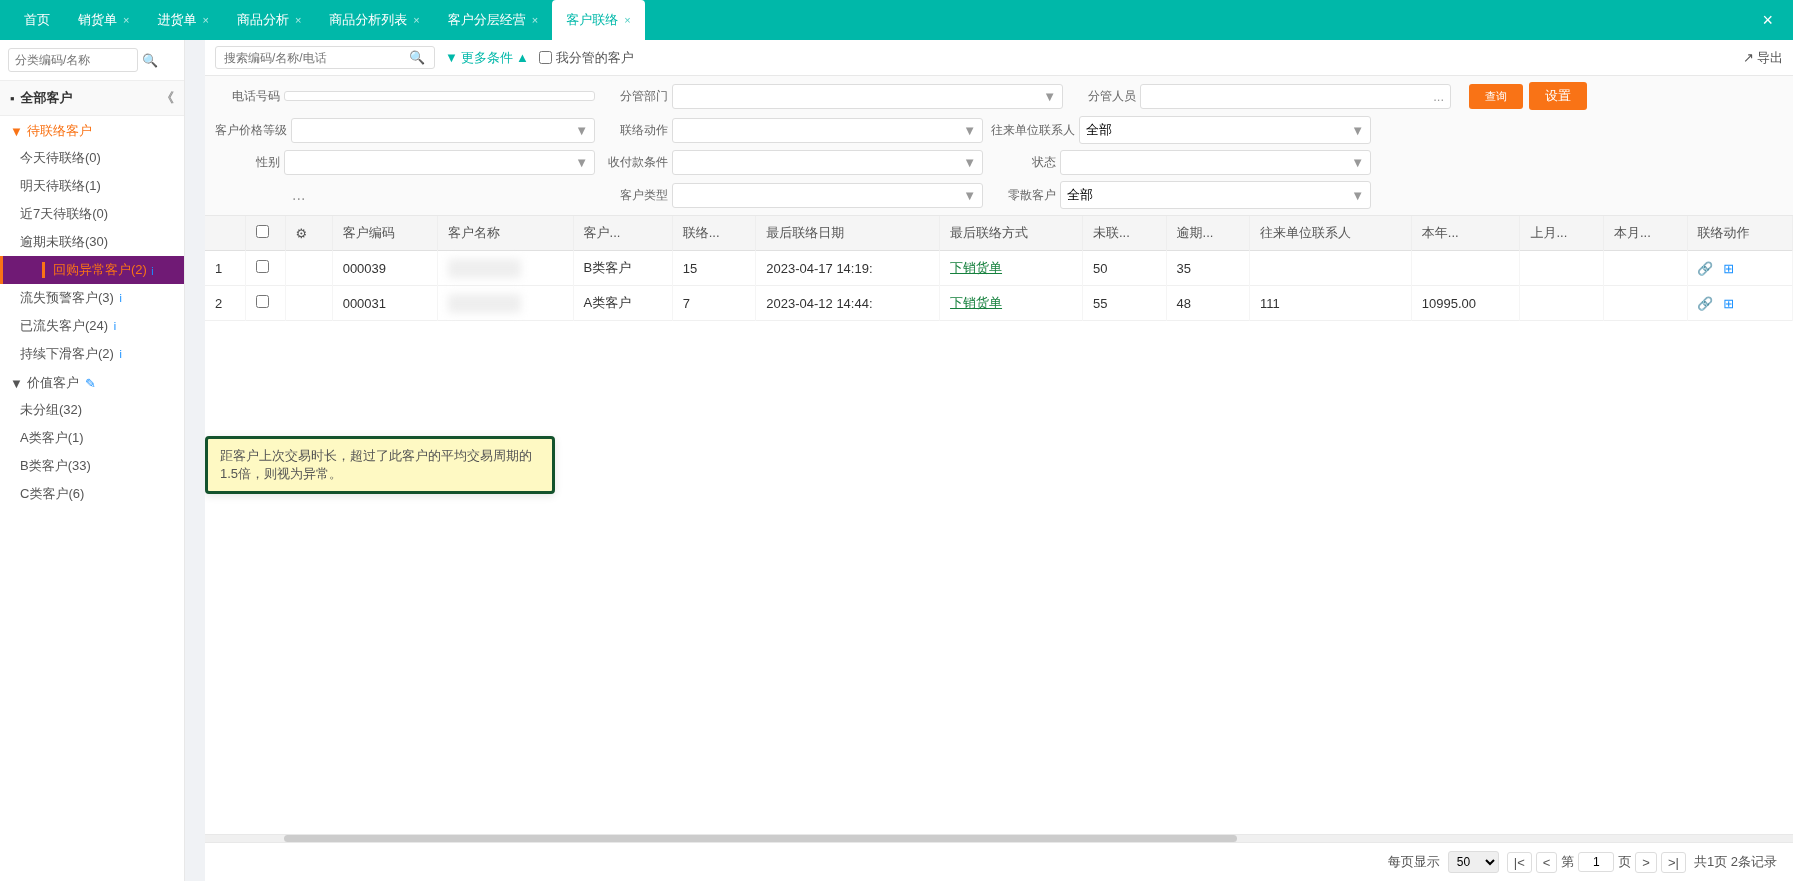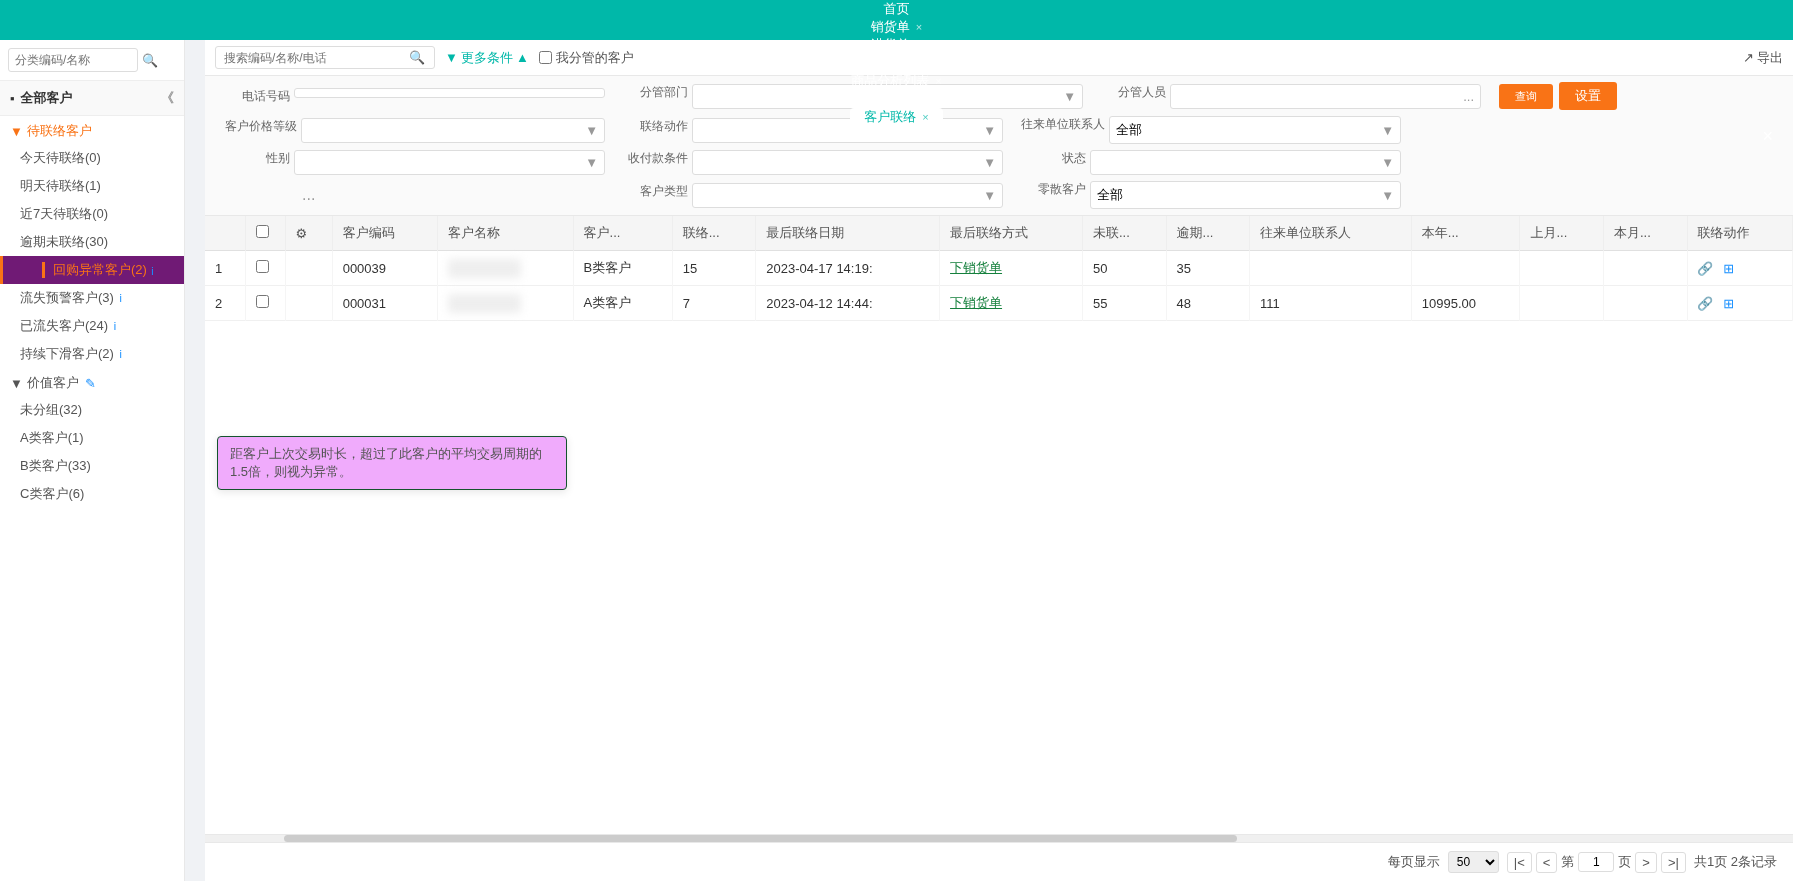"首页" .top-nav { flex-direction: column -> none }
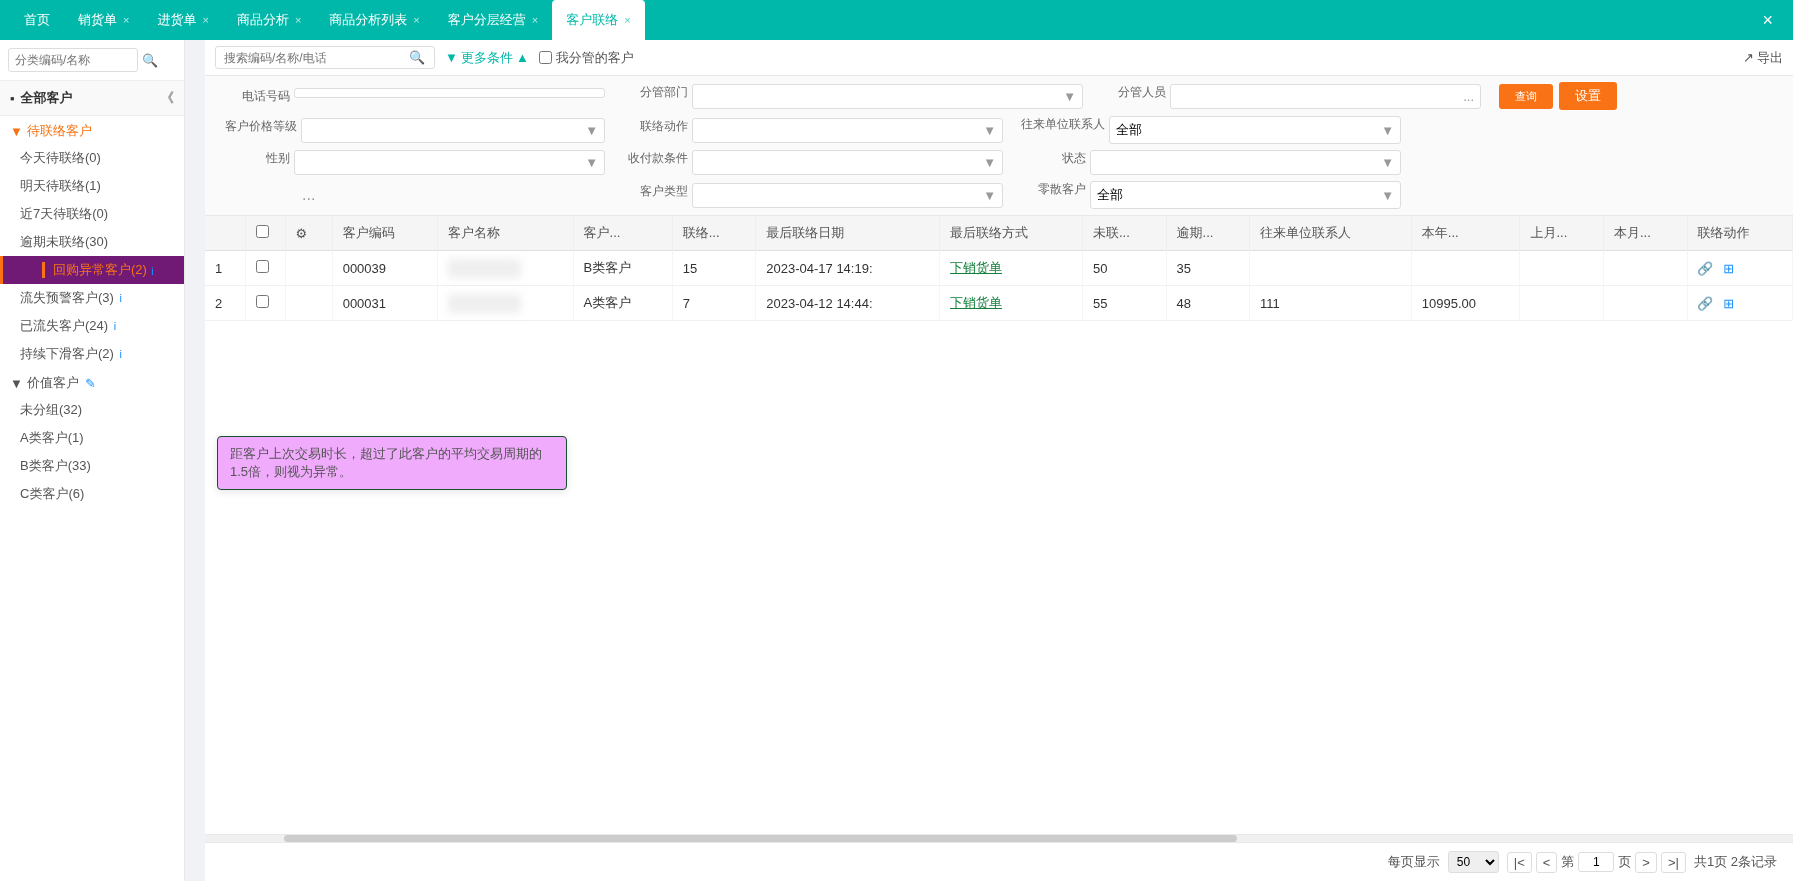"电话号码" .filter-field { align-items: flex-start -> center; margin-left: 10px -> none }
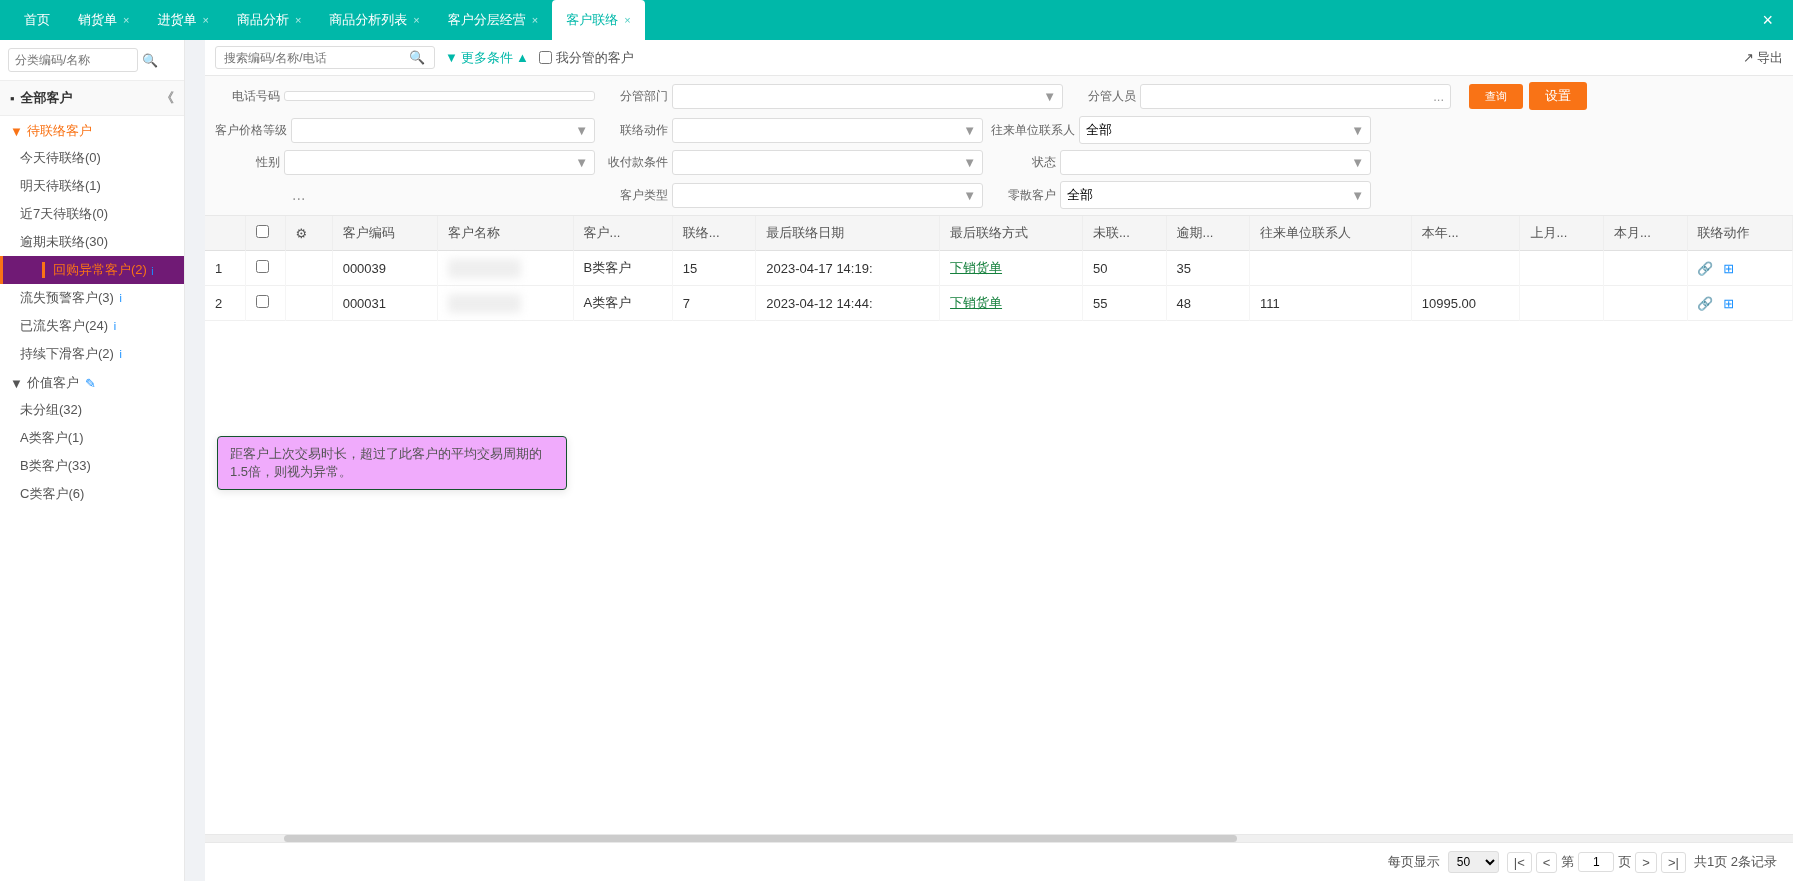"距客户上次交易时长，超过了此客户的平均交易周期的1.5倍，则视为异常。" .tooltip-box { background: #f0abfc -> #fef9c3; border: 1px solid #14532d -> 3px solid #14532d; margin-left: 12px -> 0 }
